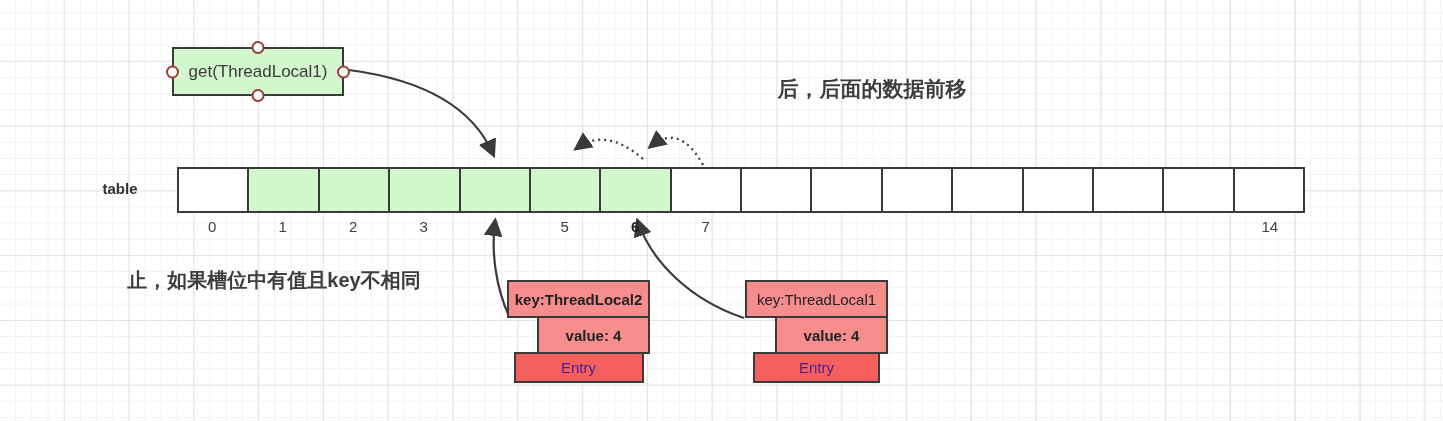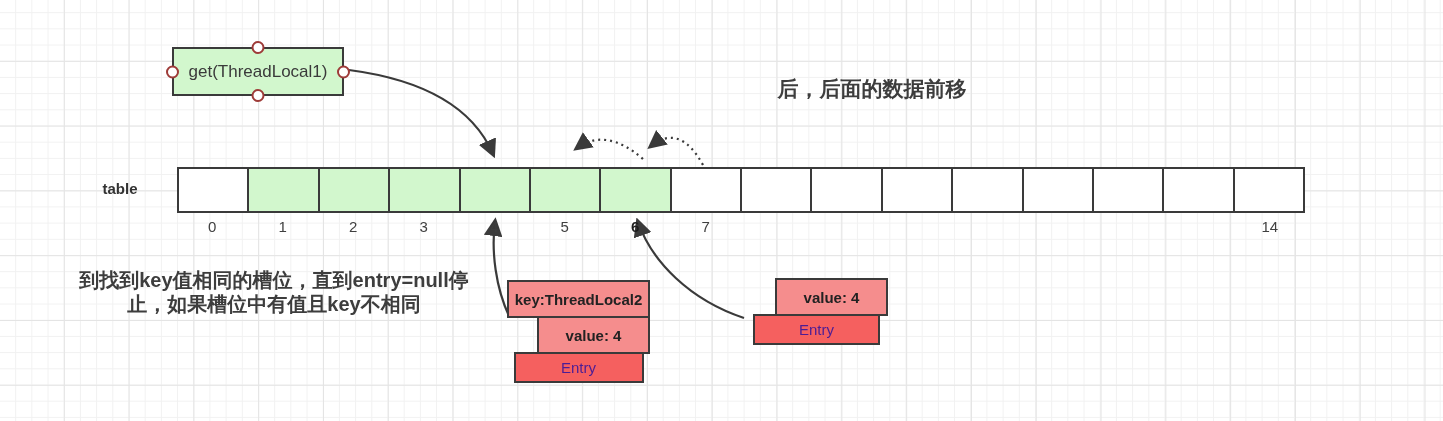"到找到key值相同的槽位，直到entry=null停" div { html: <div>到找到key值相同的槽位，直到entry=null停</div> -> none }
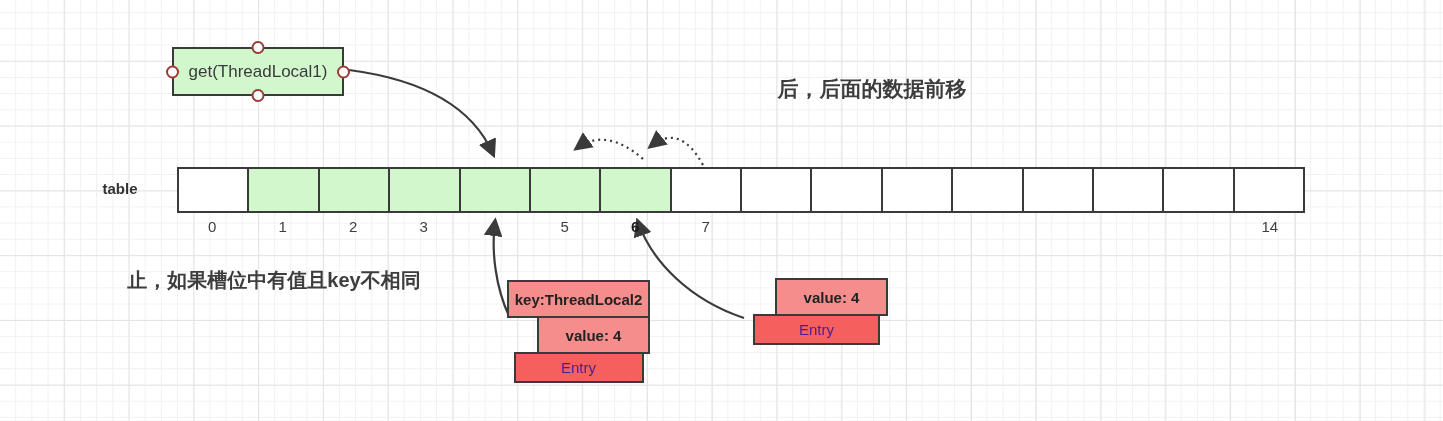"key:ThreadLocal1" div.kv { html: none -> <div>key:ThreadLocal1</div> }
